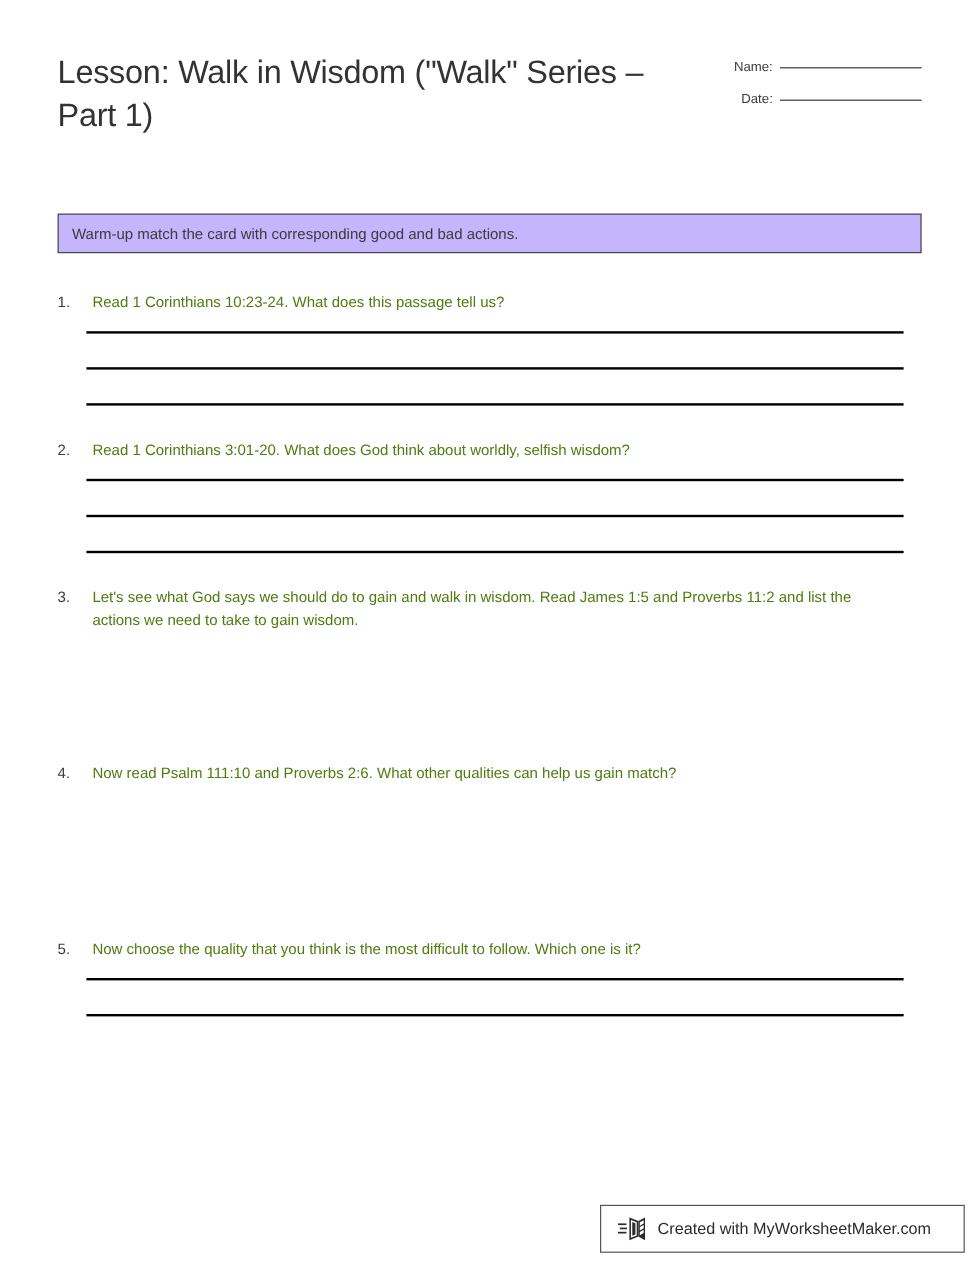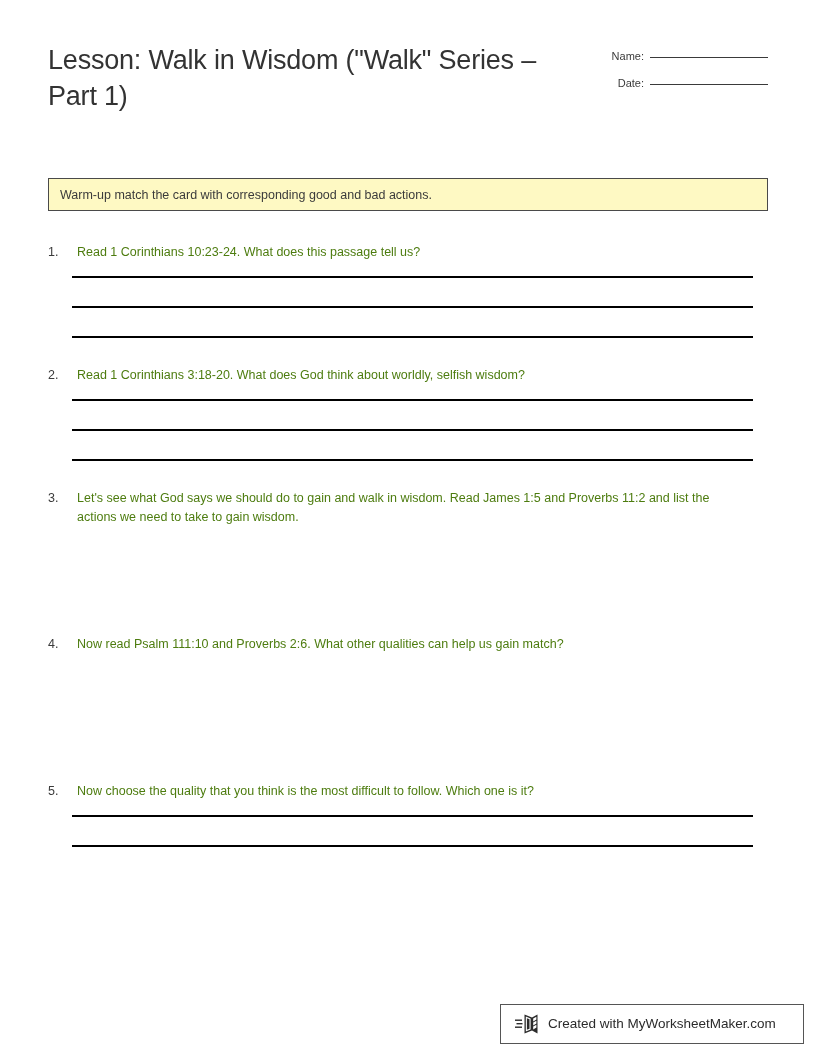"Warm-up match the card with" .warmup-box { background: #fef9c3 -> #c4b5fd }
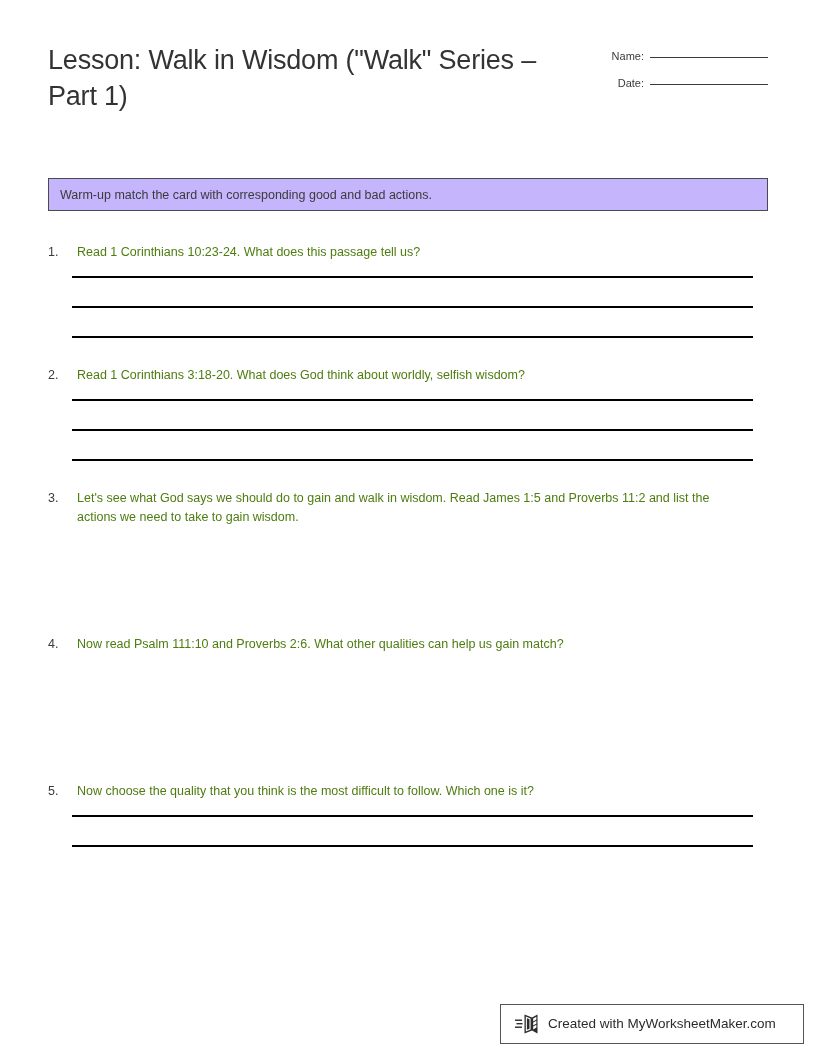"Read 1 Corinthians 3:18-20. What" span.q-text { text: 3:18-20 -> 3:01-20 }
